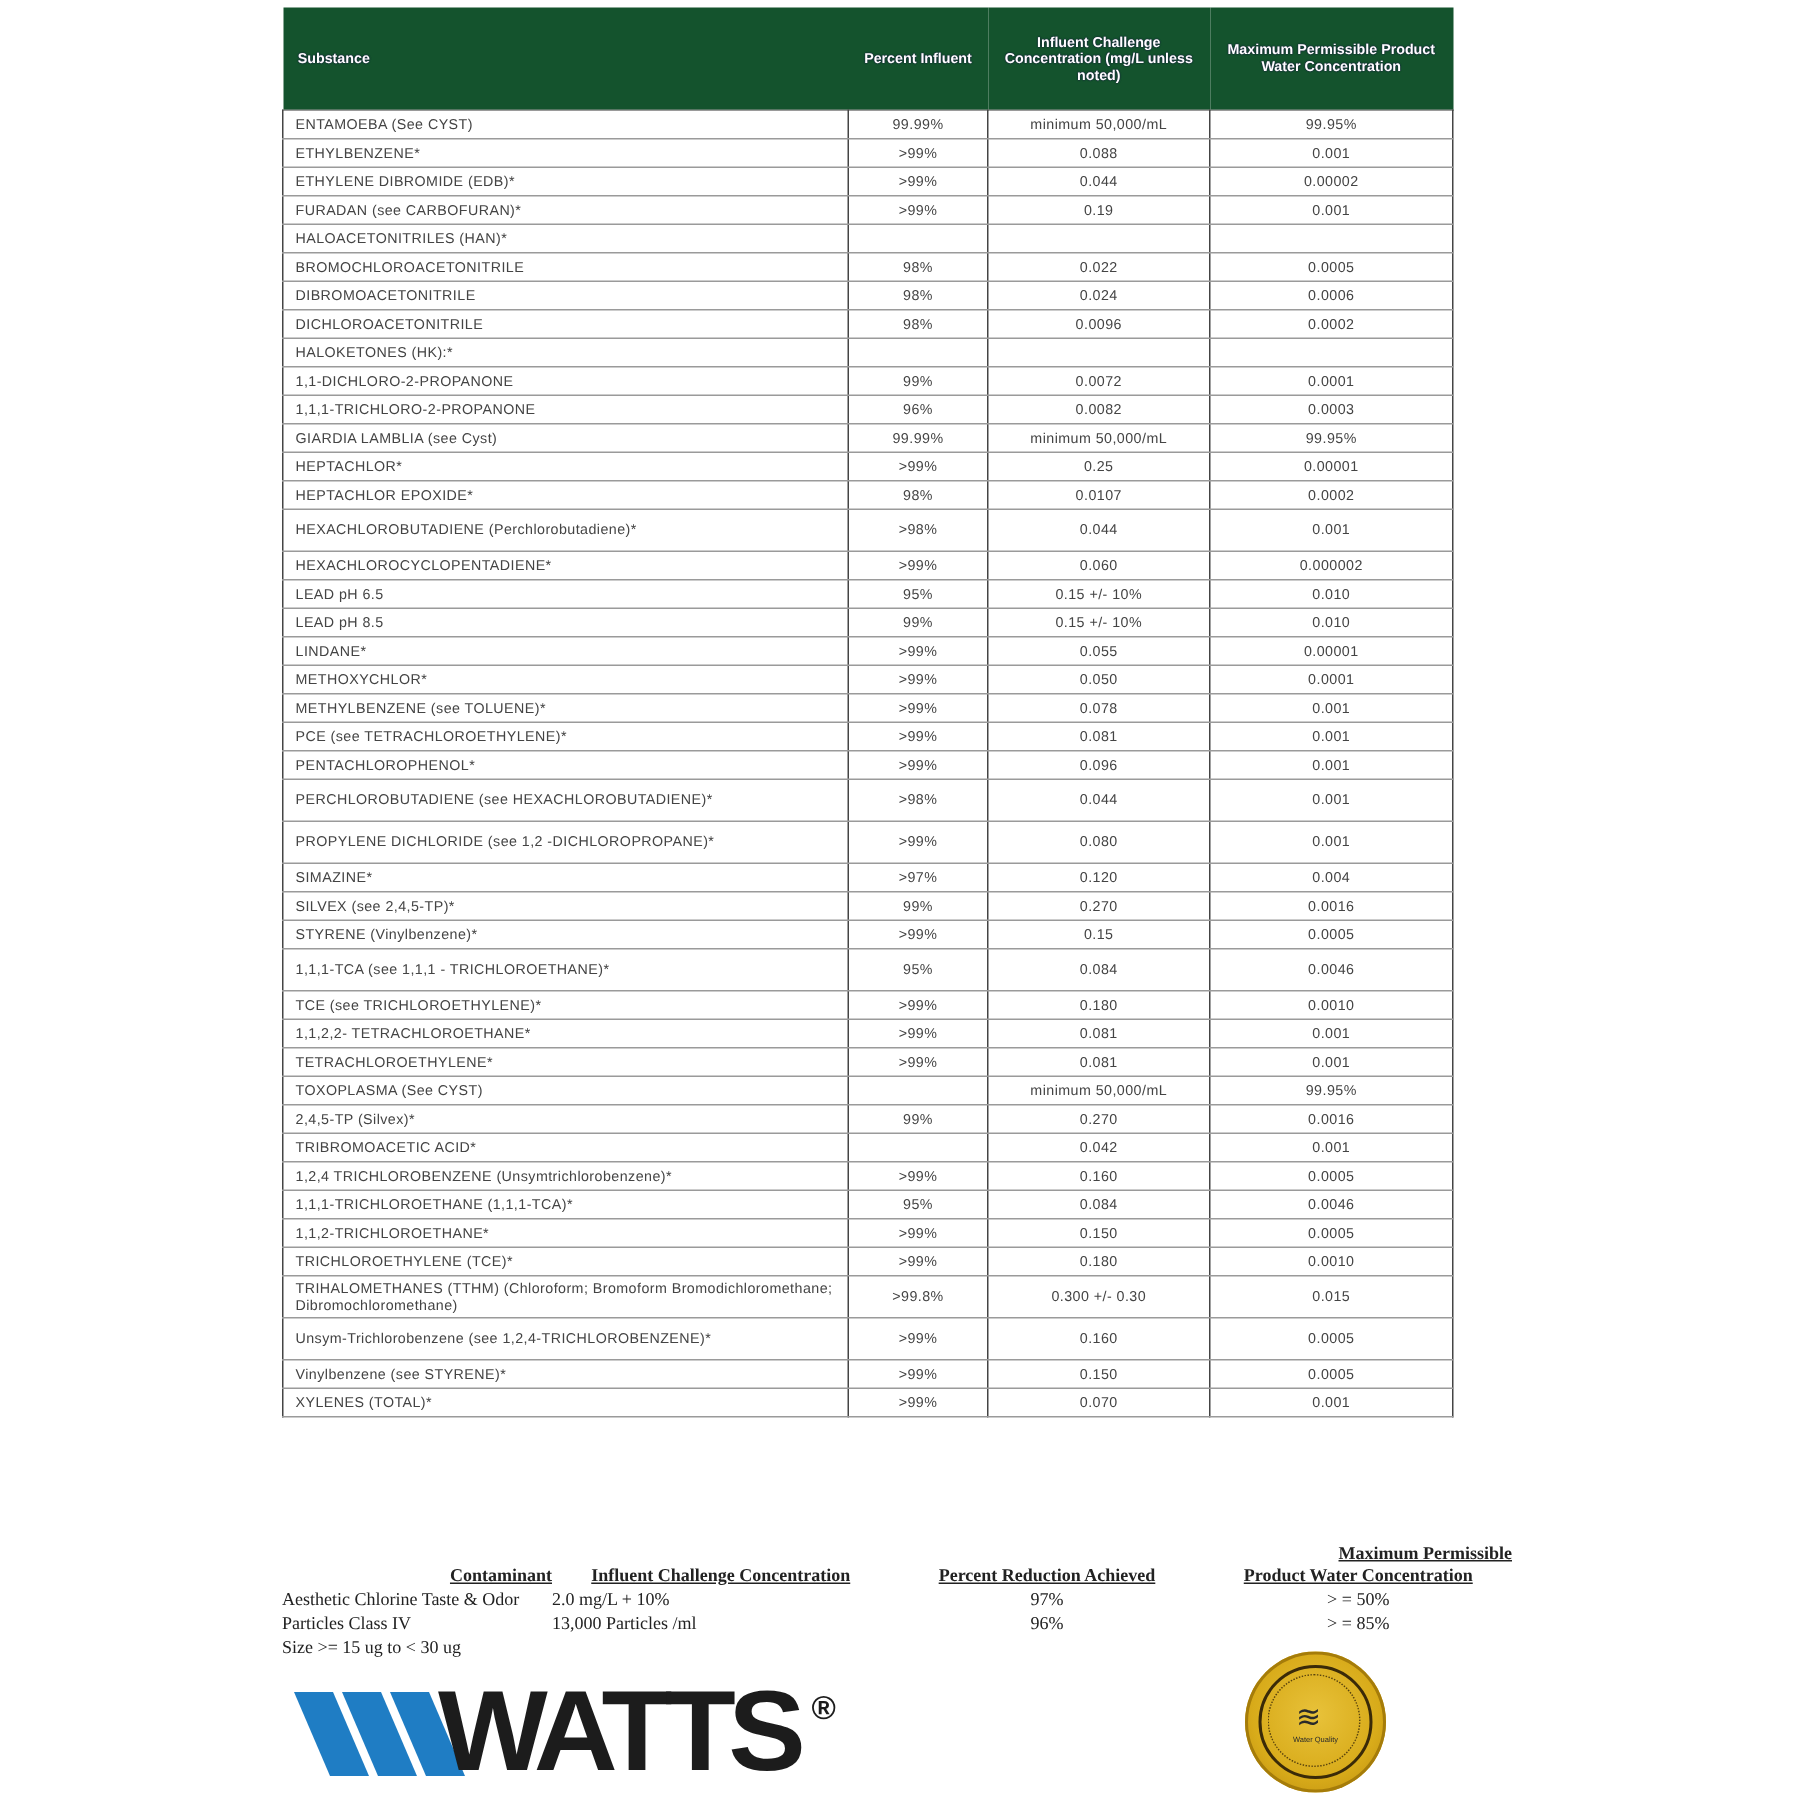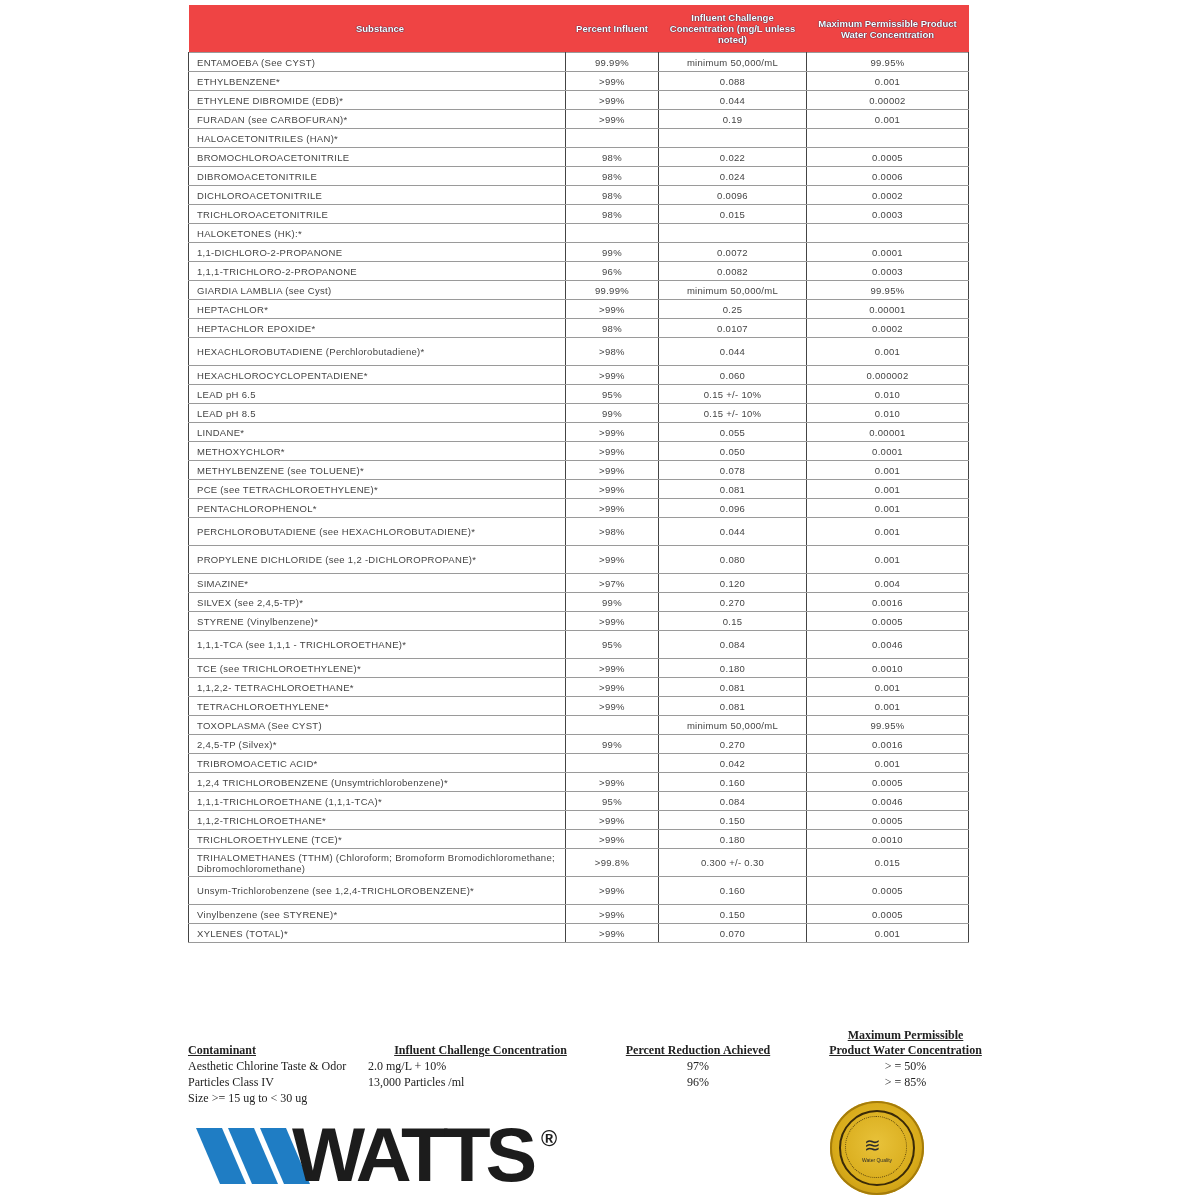"Influent Challenge Concentration (mg/L" .perf-table thead th { background: #ef4444 -> #14532d; height: 47px -> 68px }
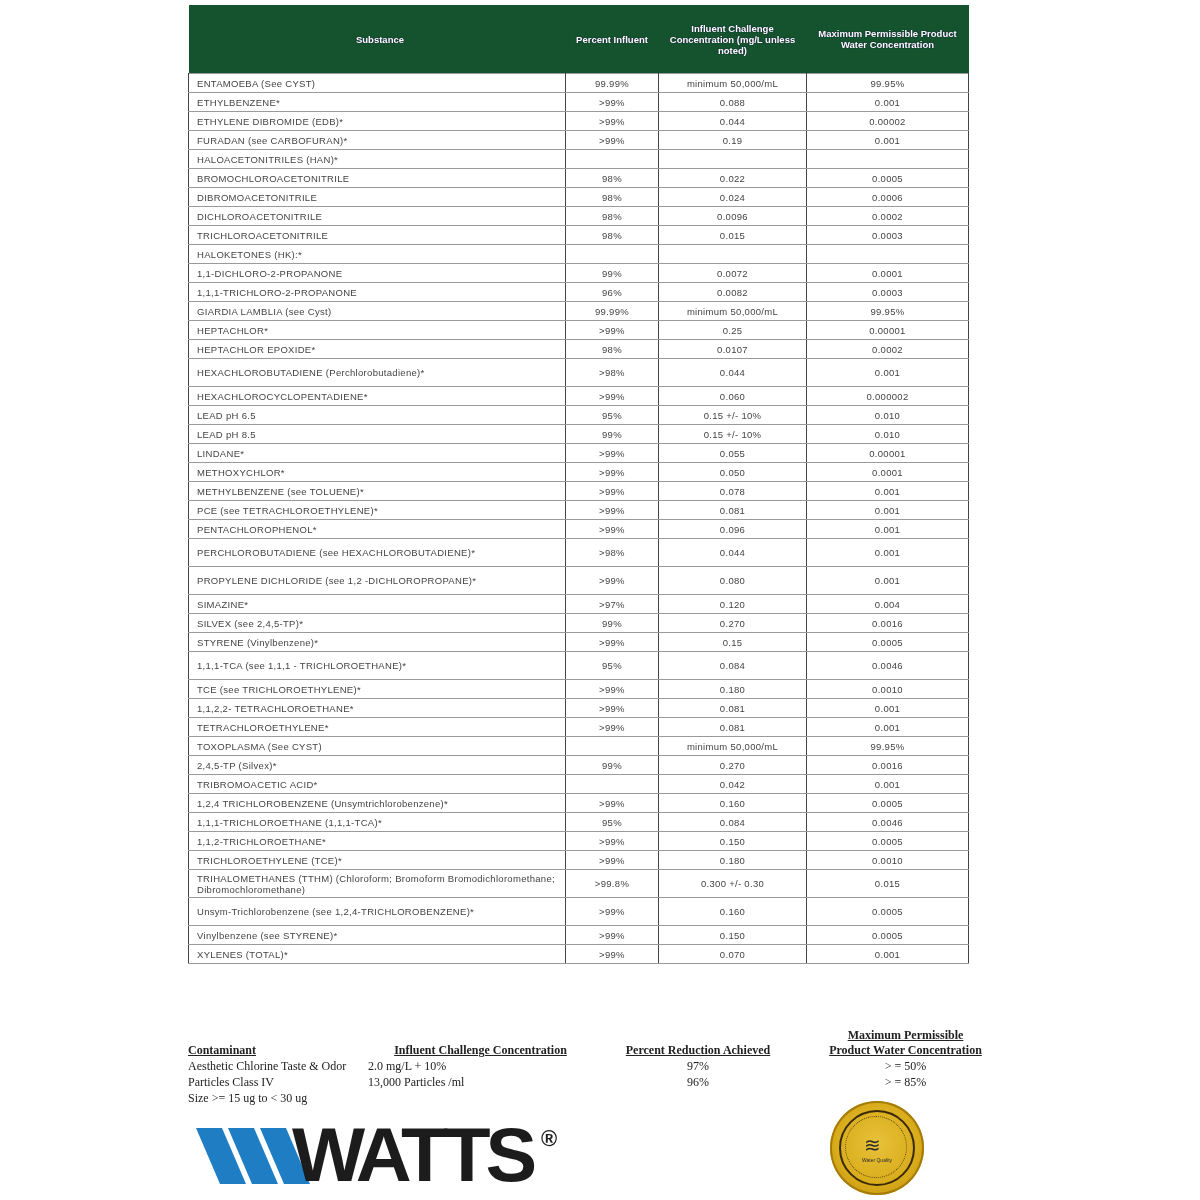"Substance" .perf-table thead th.sub { text-align: center -> left }
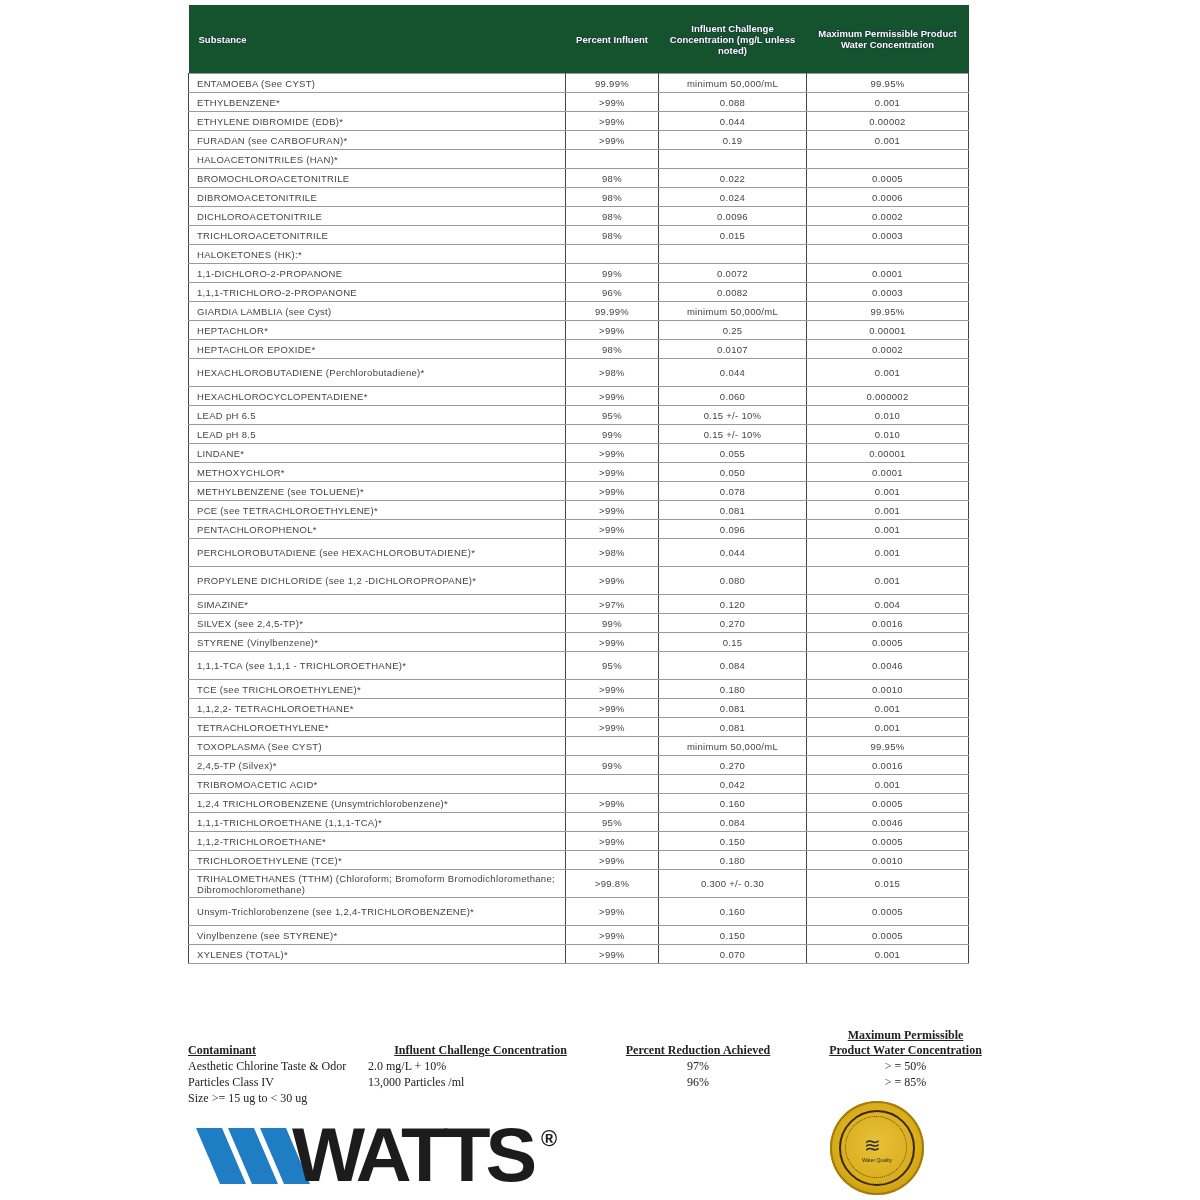"TRICHLOROACETONITRILE" tr { html: <tr> <td>TRICHLOROACETONITRILE</td> <td>98%</td> <td>0.015</td> <td>0.0003</td> </tr> -> none }
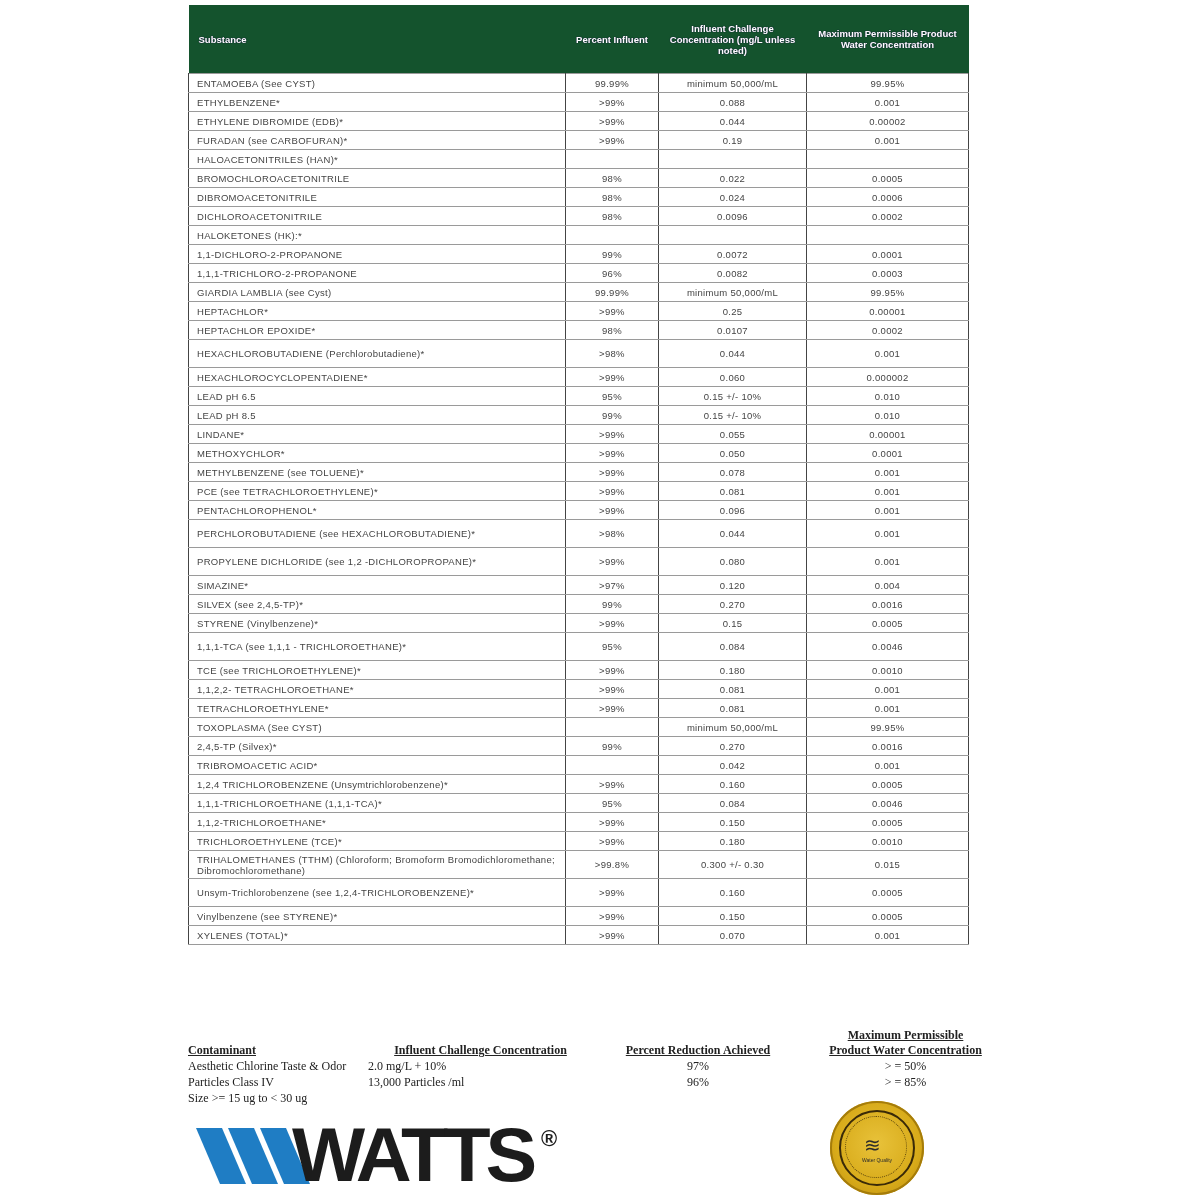"Maximum Permissible" .sub-table .mp-top { text-align: none -> right }
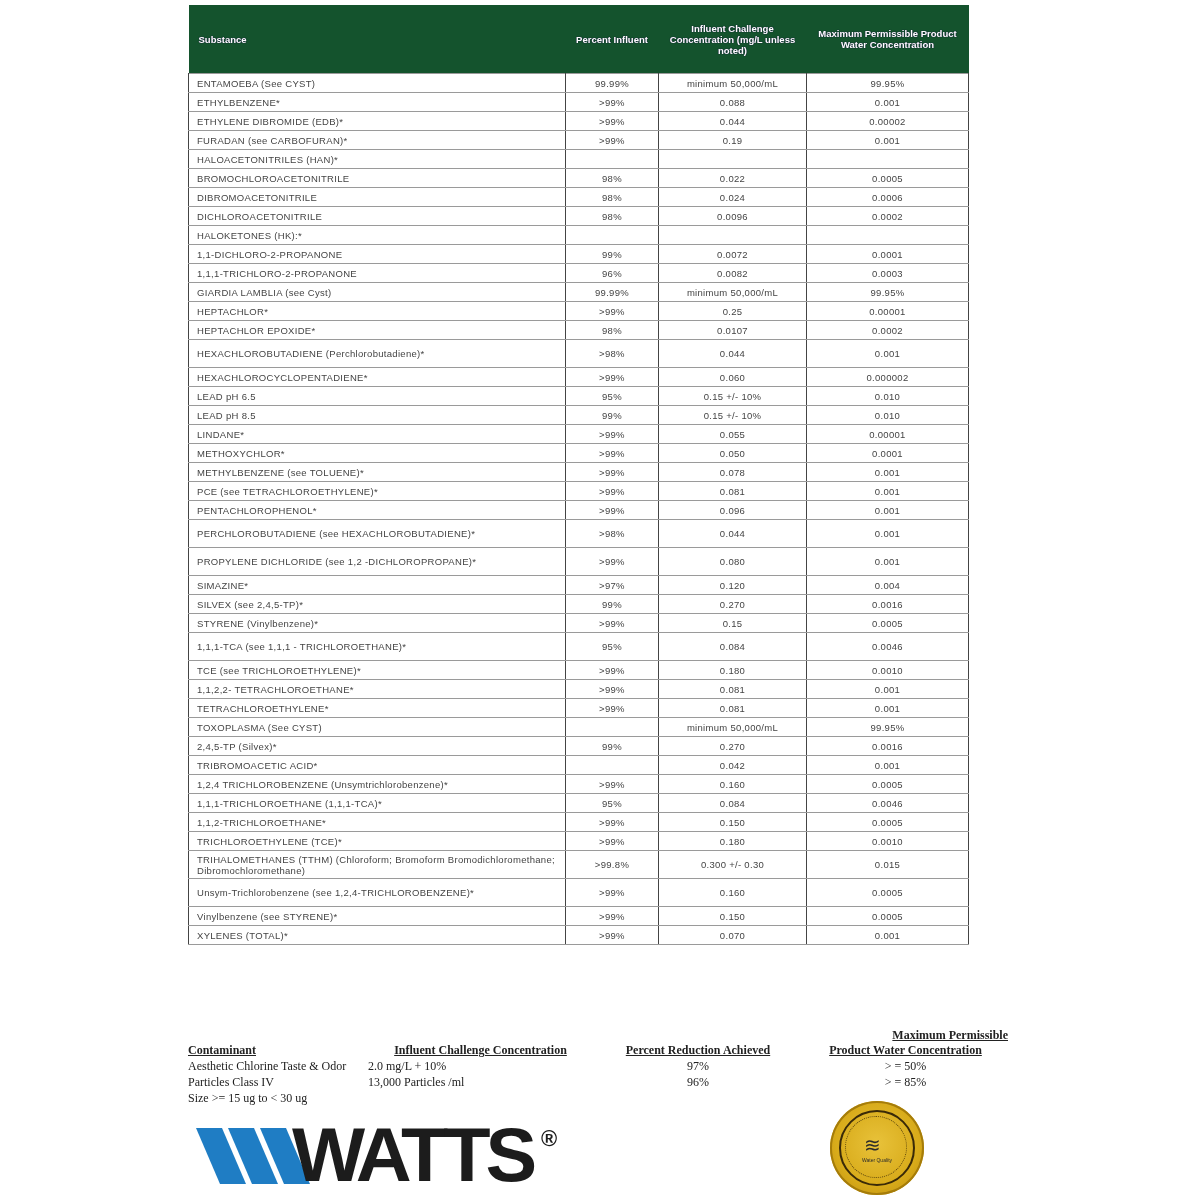"Contaminant" .sub-table th.l { text-align: left -> right }
